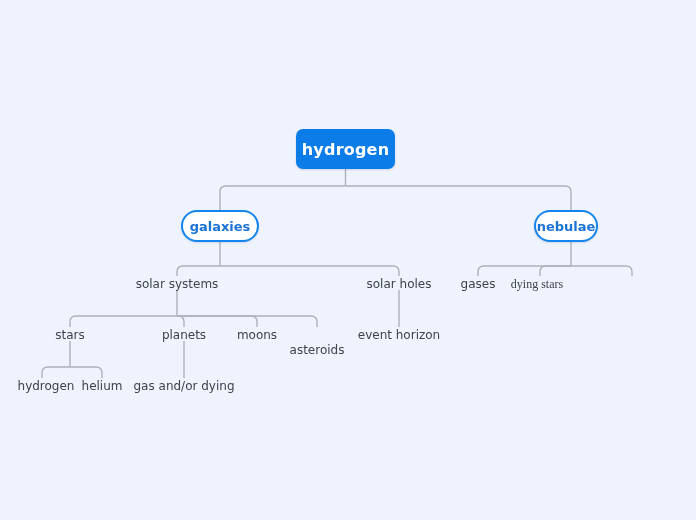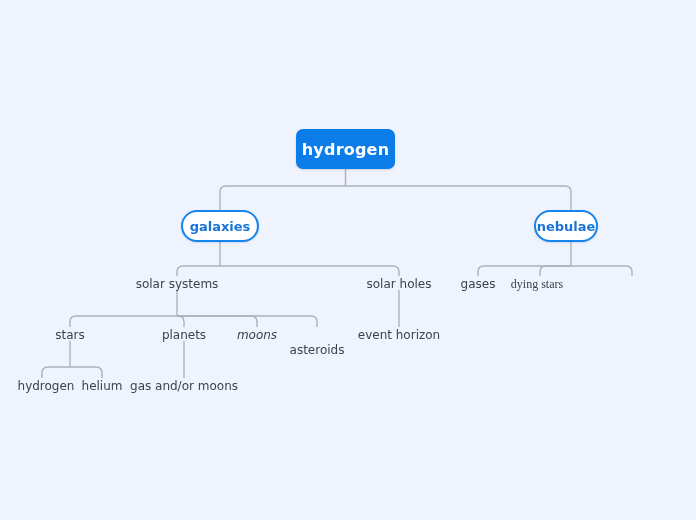"moons" div.node { font-style: italic -> none }
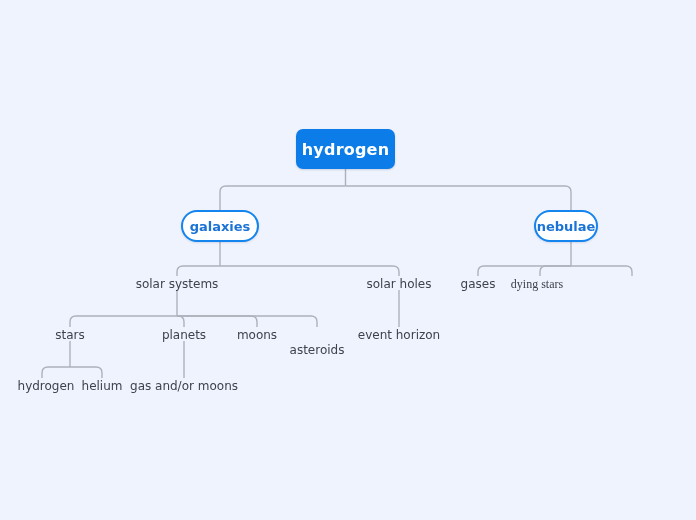"gas and/or moons" div.node { text: moons -> dying }
